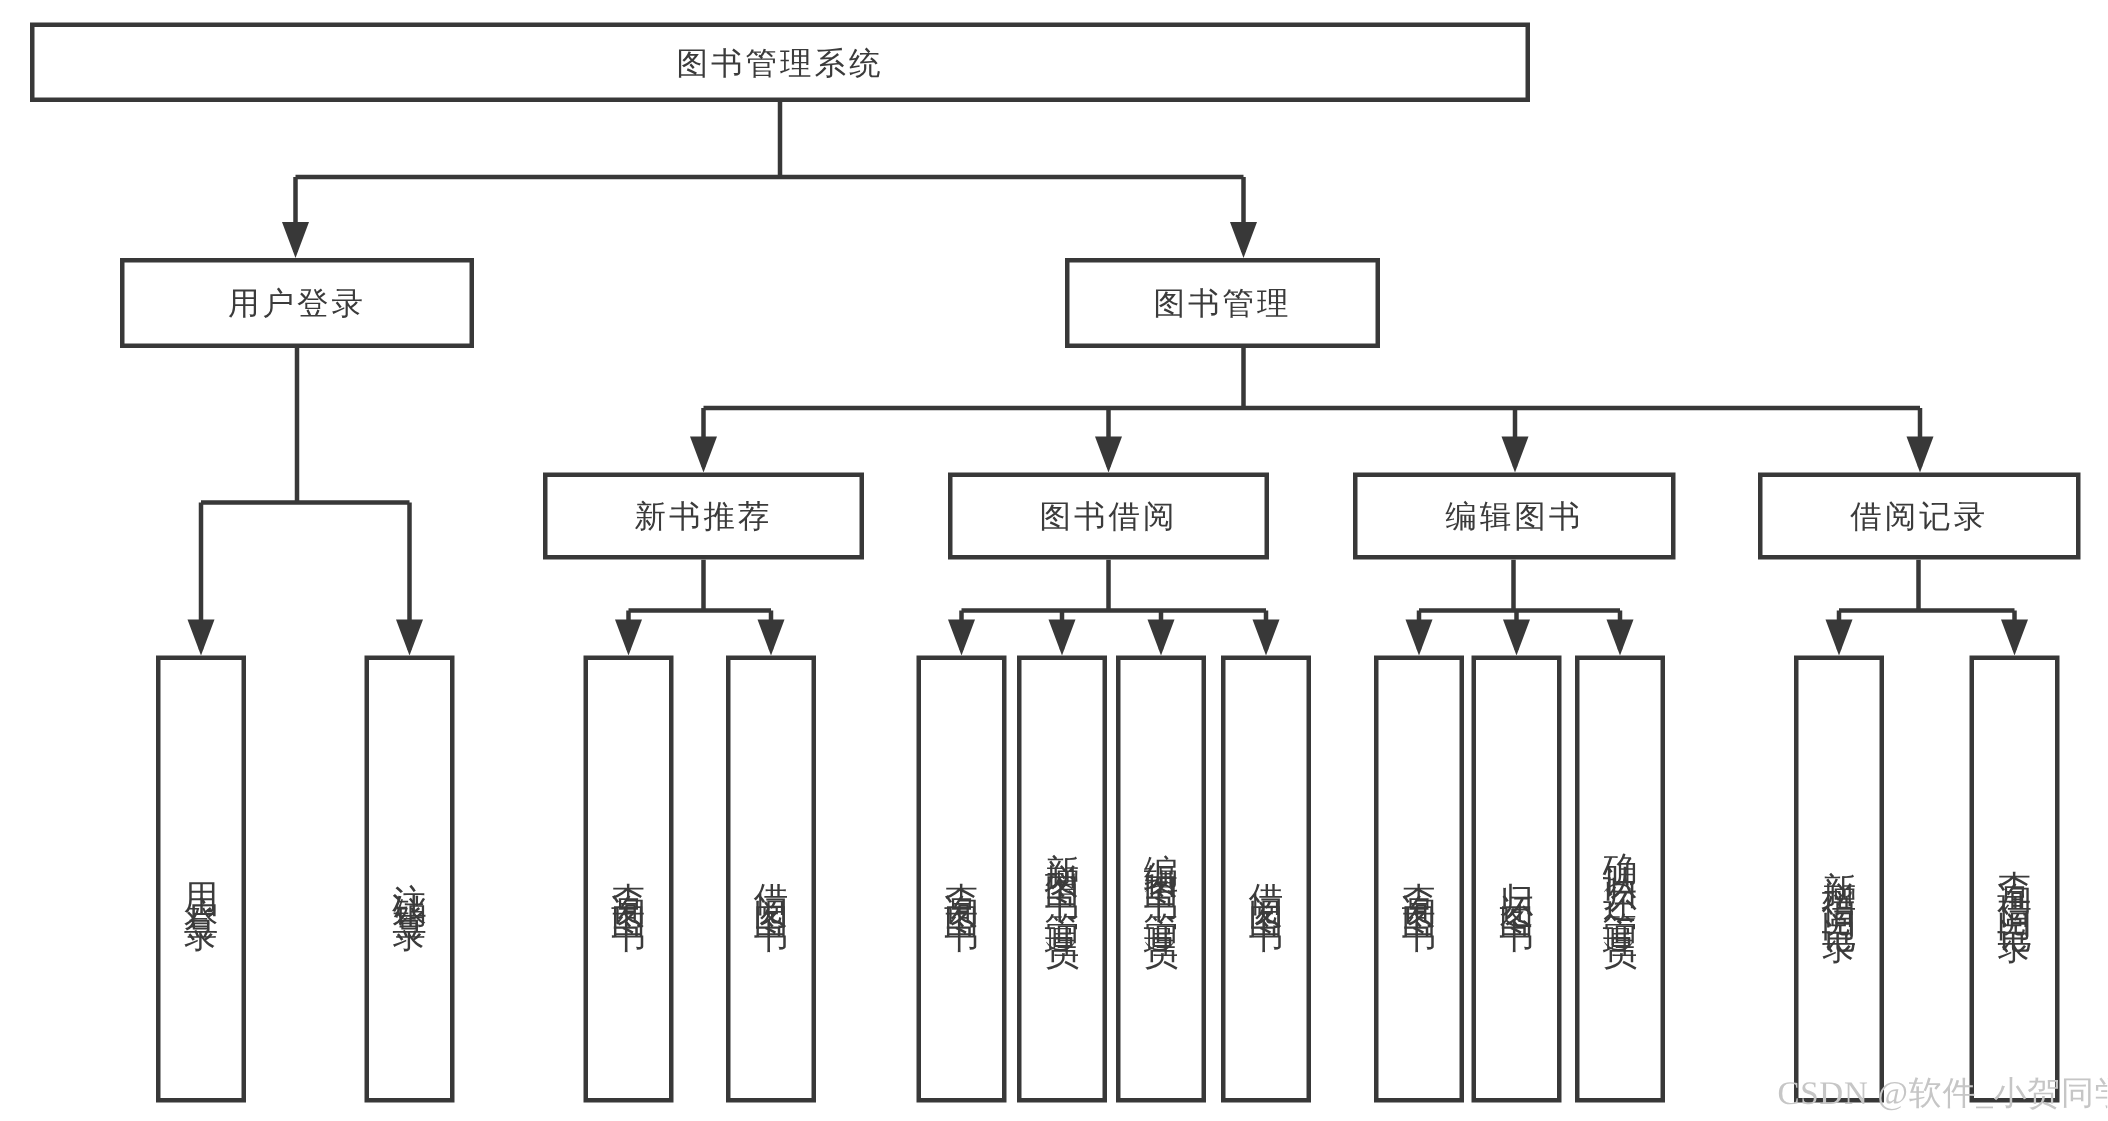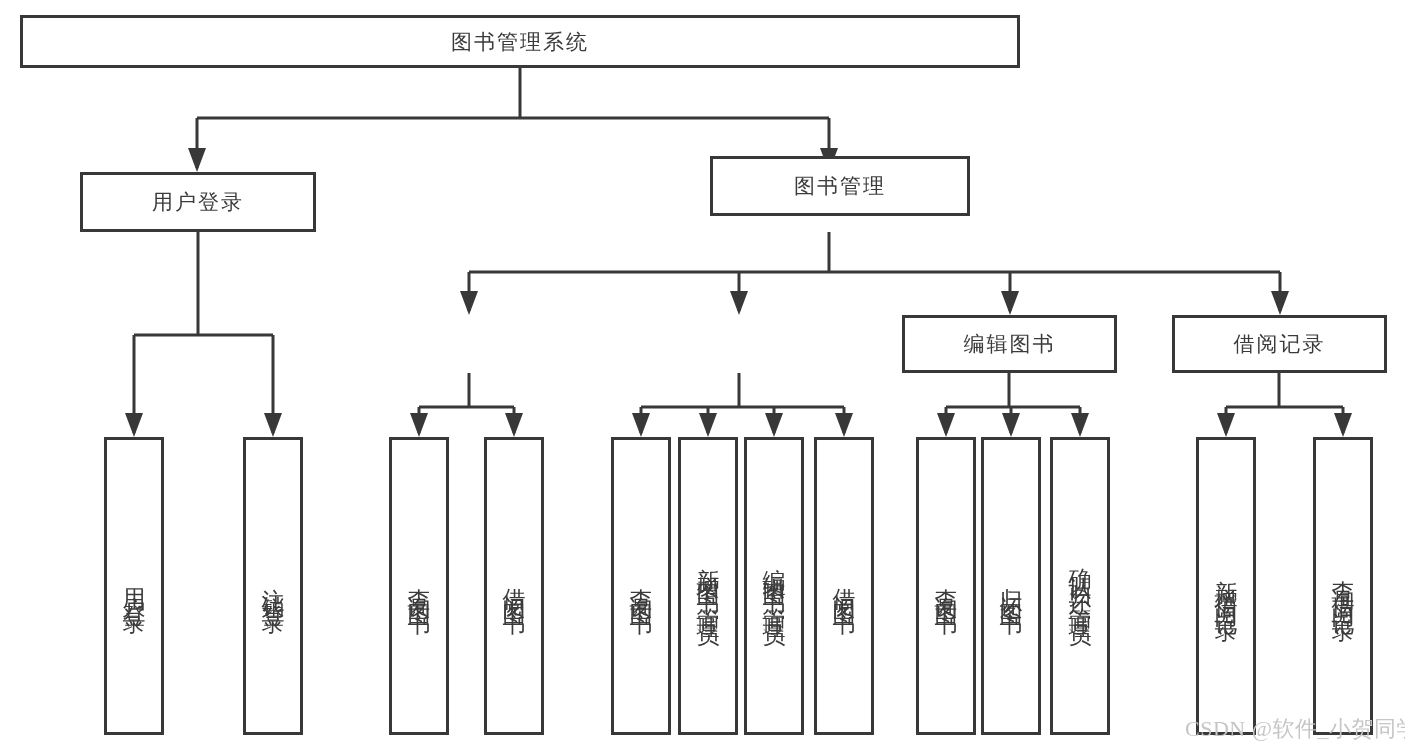"图书管理" div.node { top: 156px -> 172px; width: 260px -> 210px }
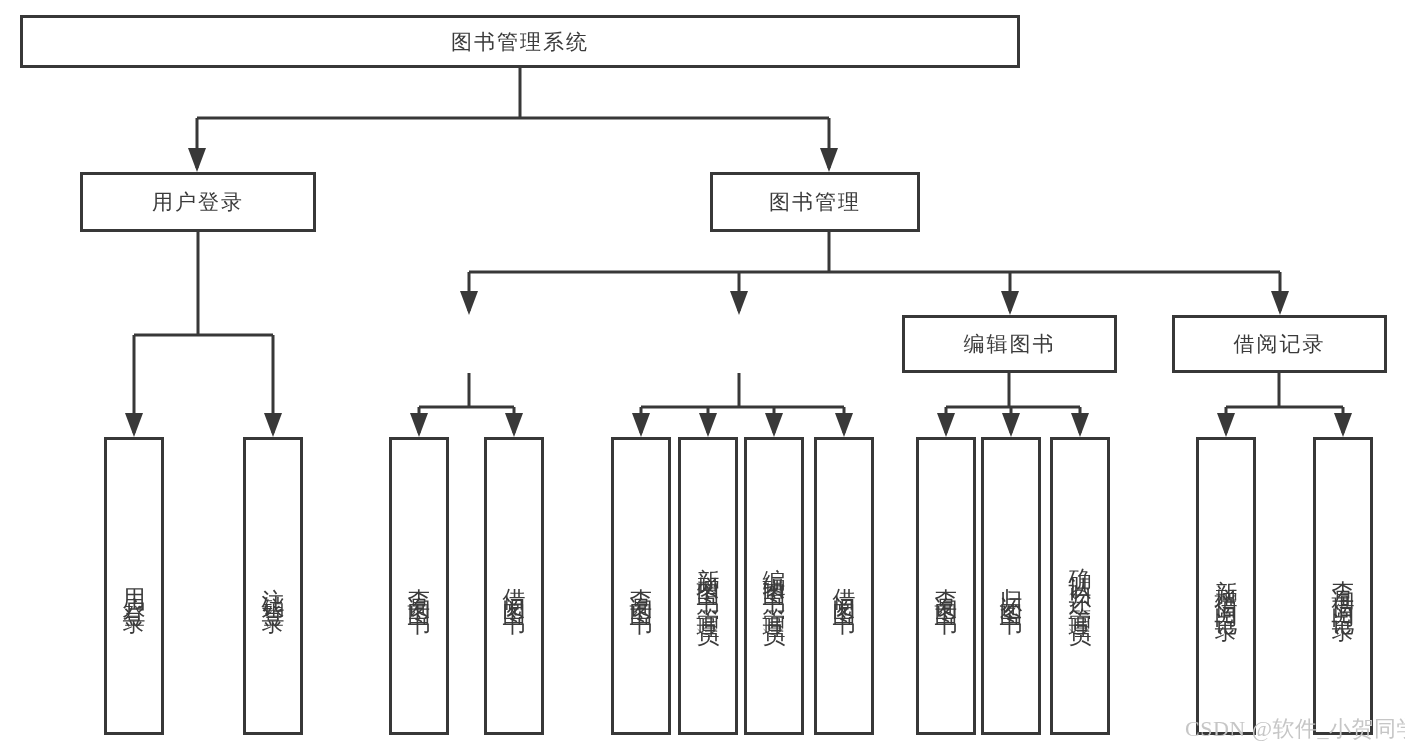"新书推荐" div.node { html: none -> <div> <span>新书推荐</span> </div> }
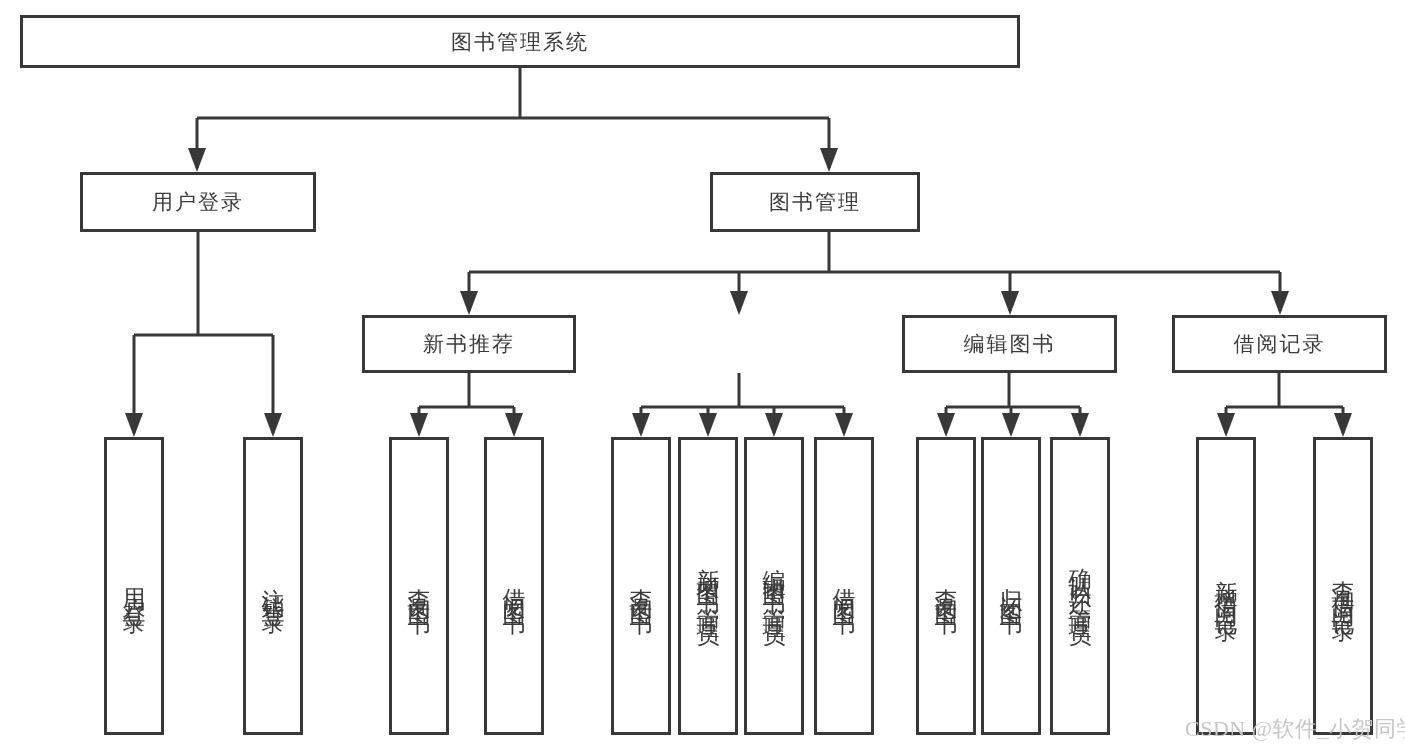"图书借阅" div.node { html: none -> <div> <span>图书借阅</span> </div> }
